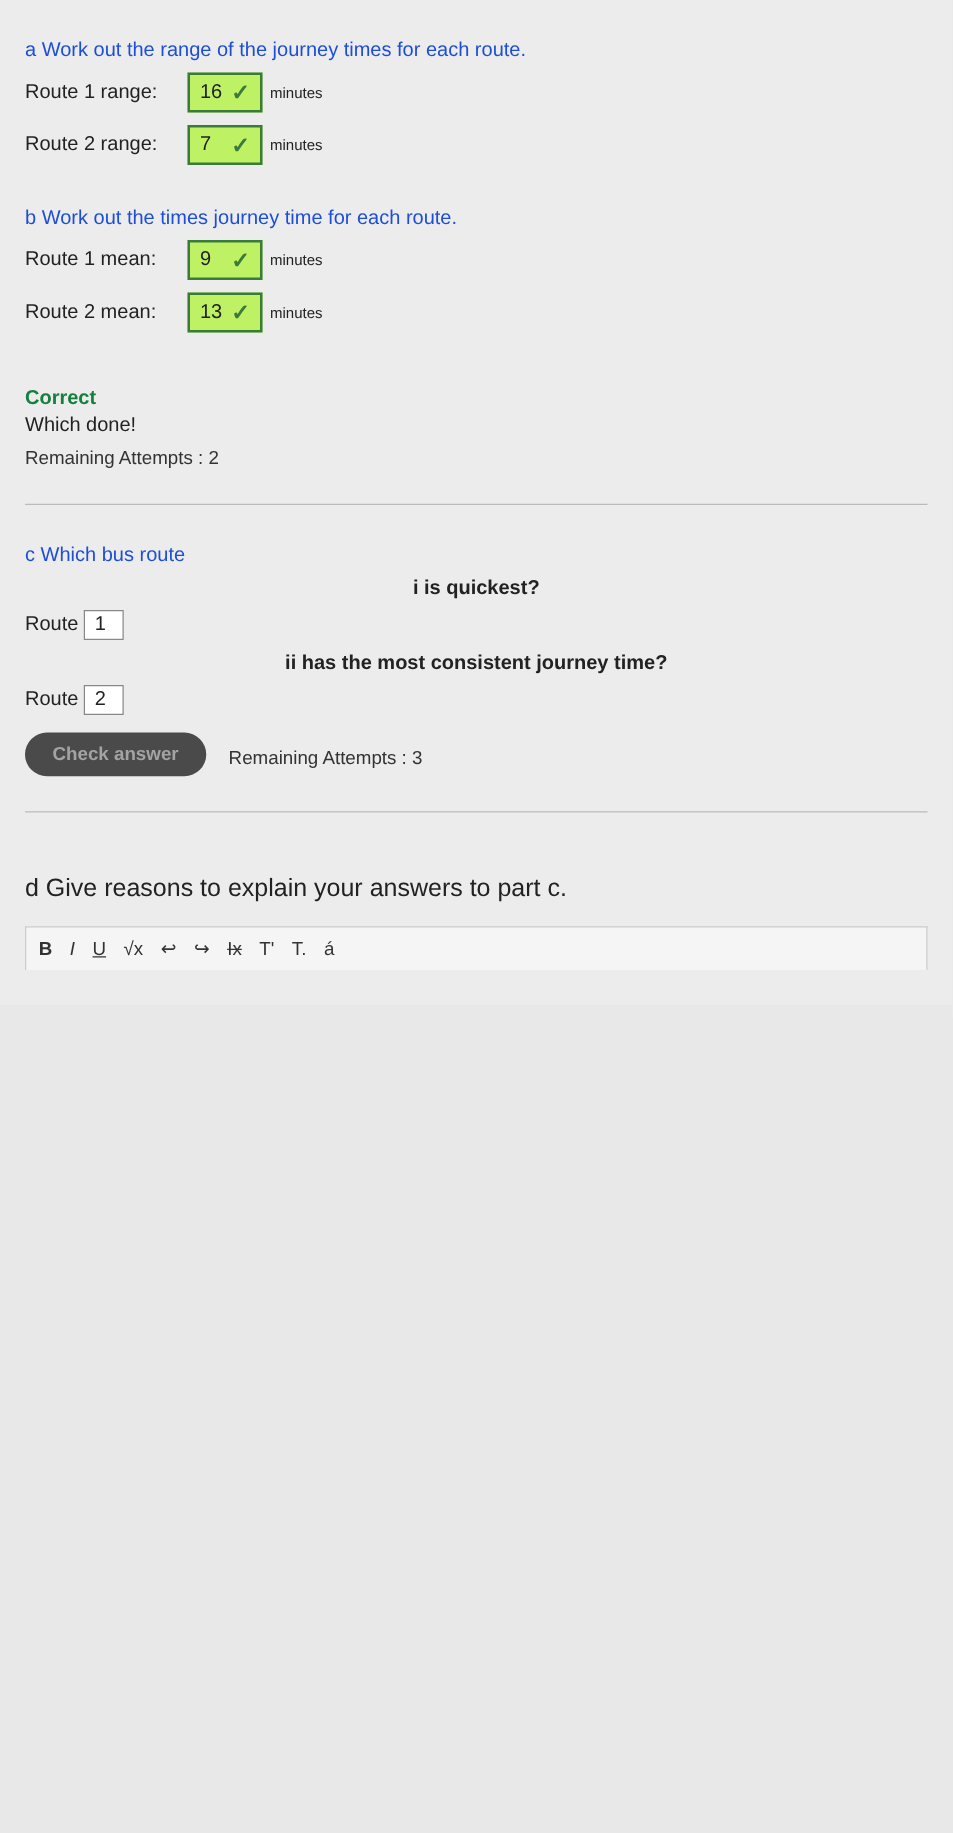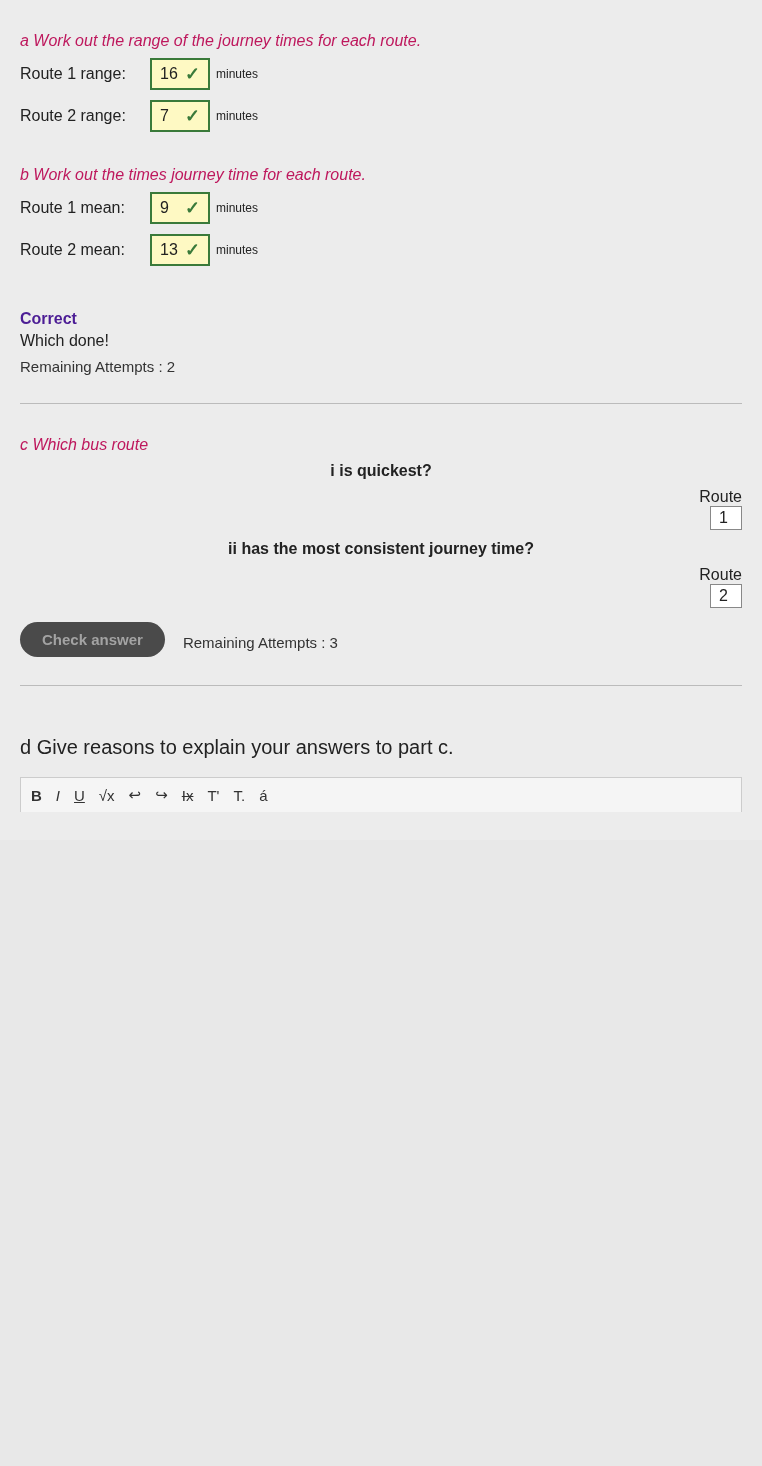"a Work out the range" .question-label { color: #be185d -> #1d4ed8; font-style: italic -> none }
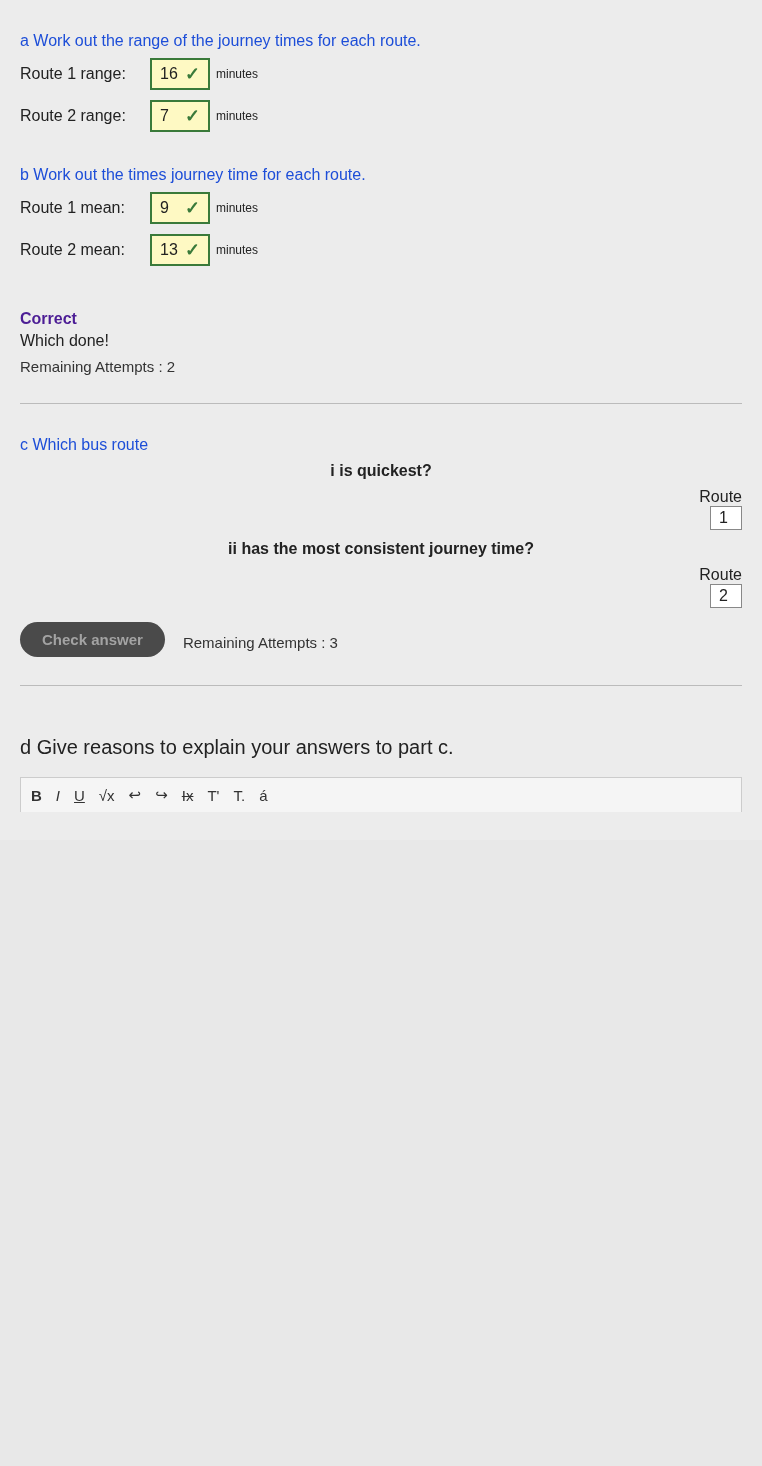"16" .input-box { background: #fef9c3 -> #bef264 }
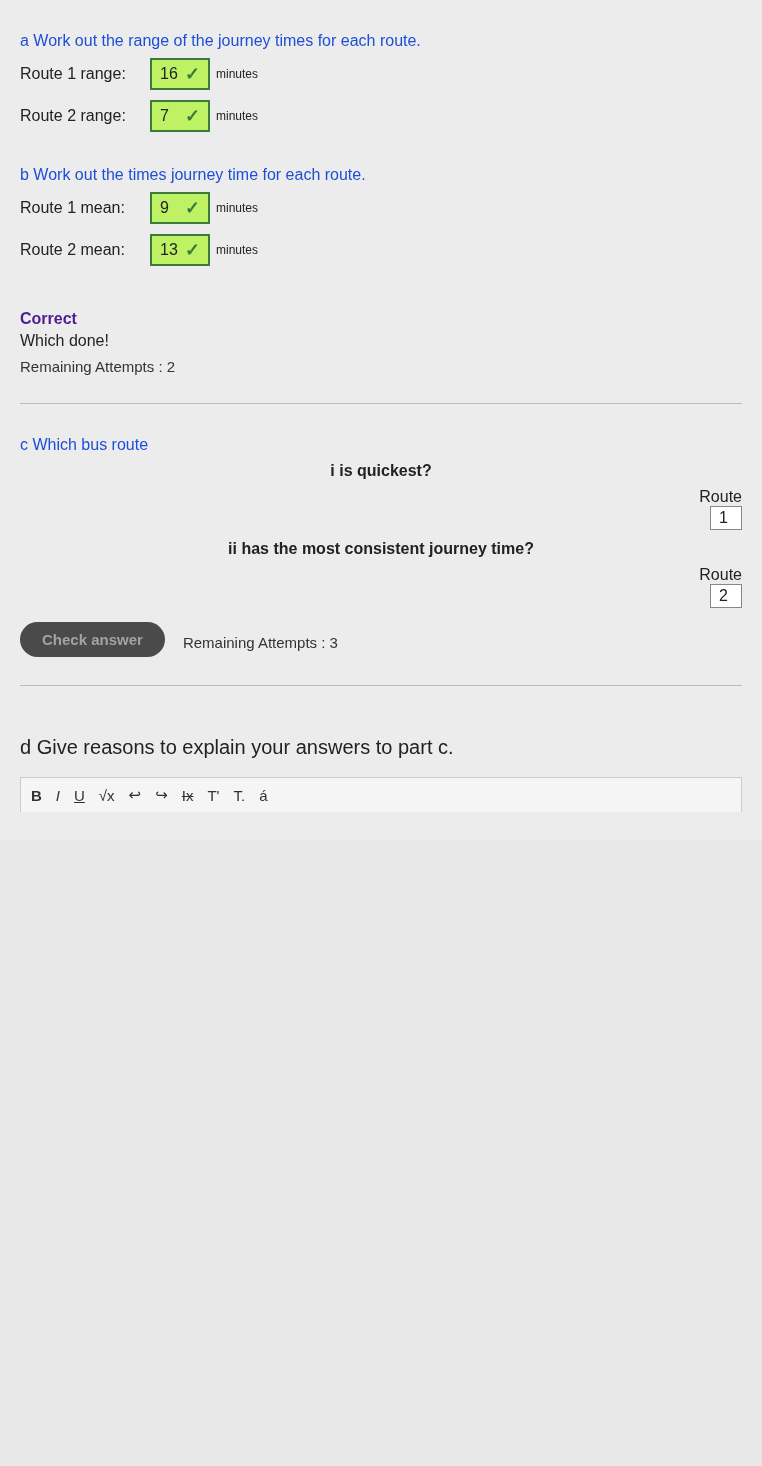"Correct" .correct-label { color: #4c1d95 -> #15803d }
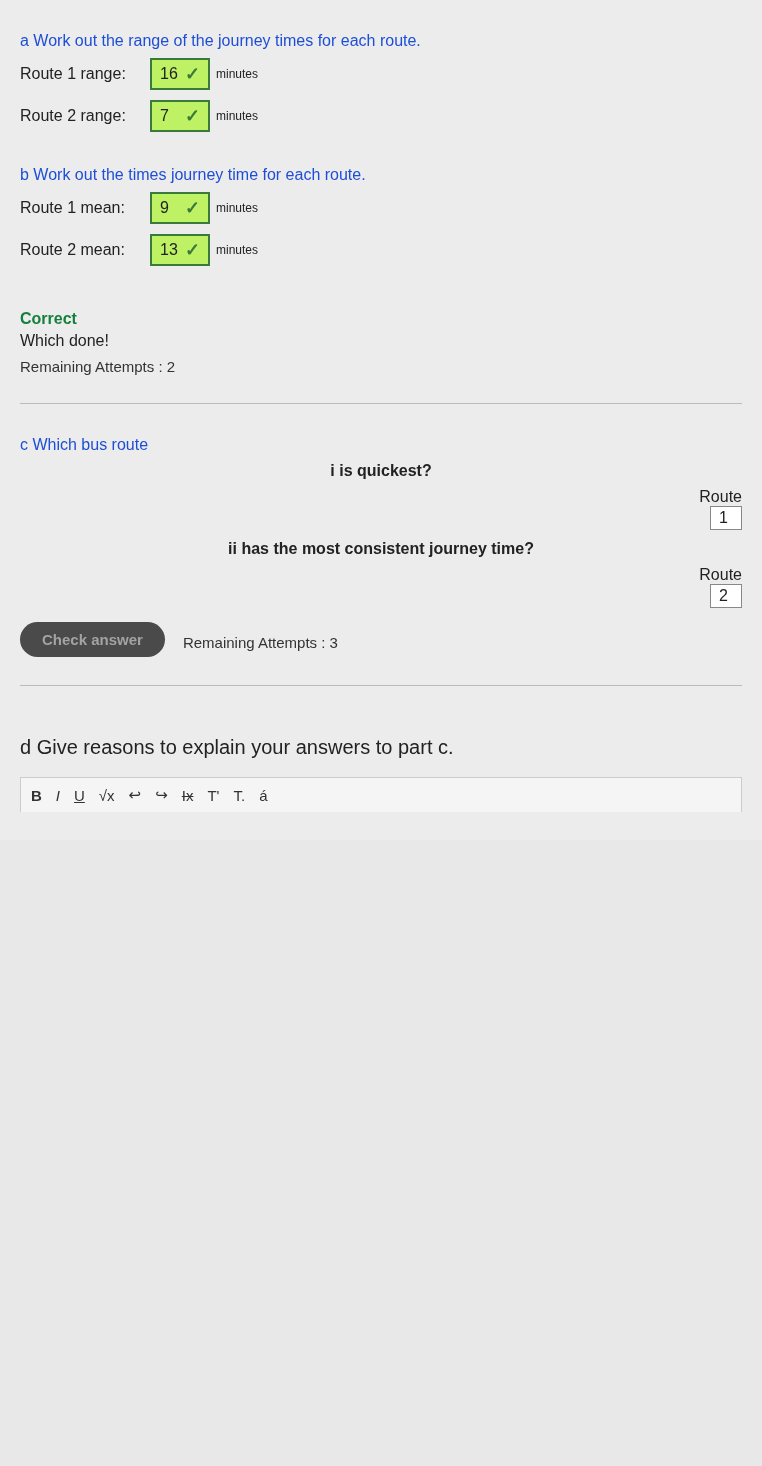"Route" .route-input-row { align-items: flex-end -> center; flex-direction: column -> none }
